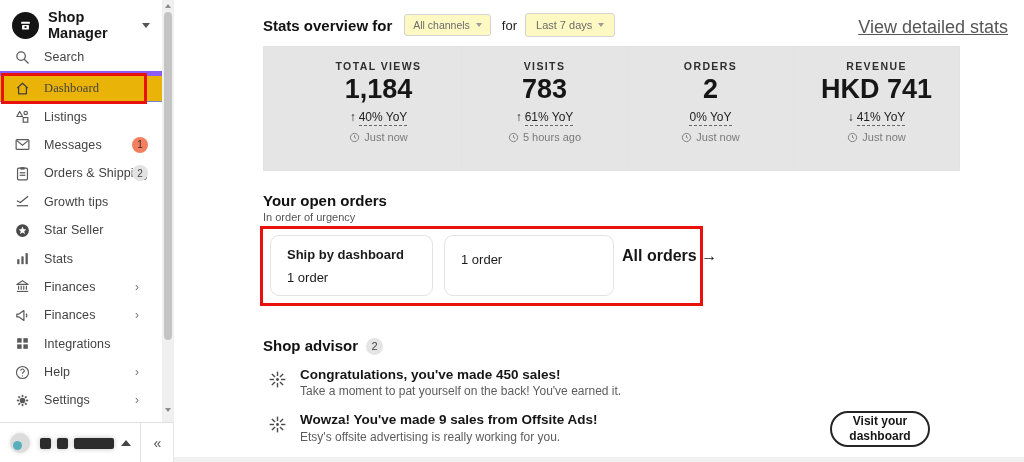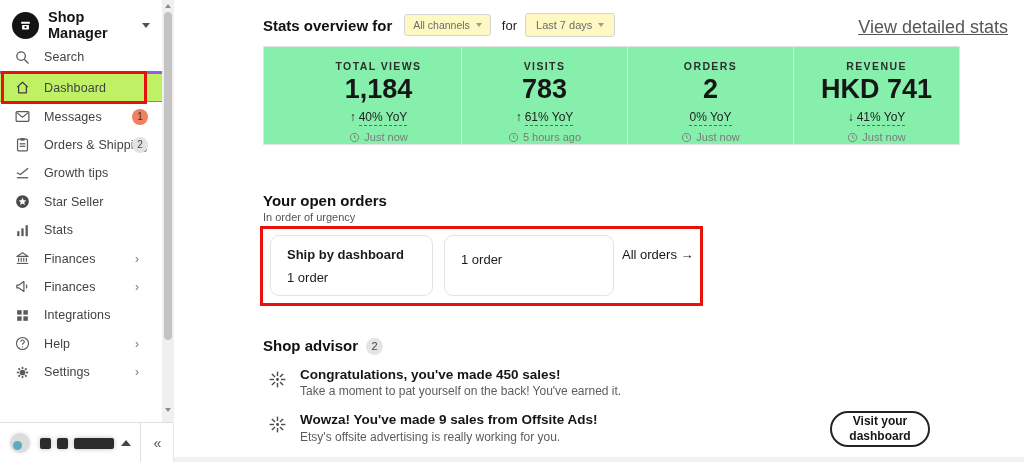"TOTAL VIEWS" .cards { background: #86efac -> #e5e5e5; height: 99px -> 125px }
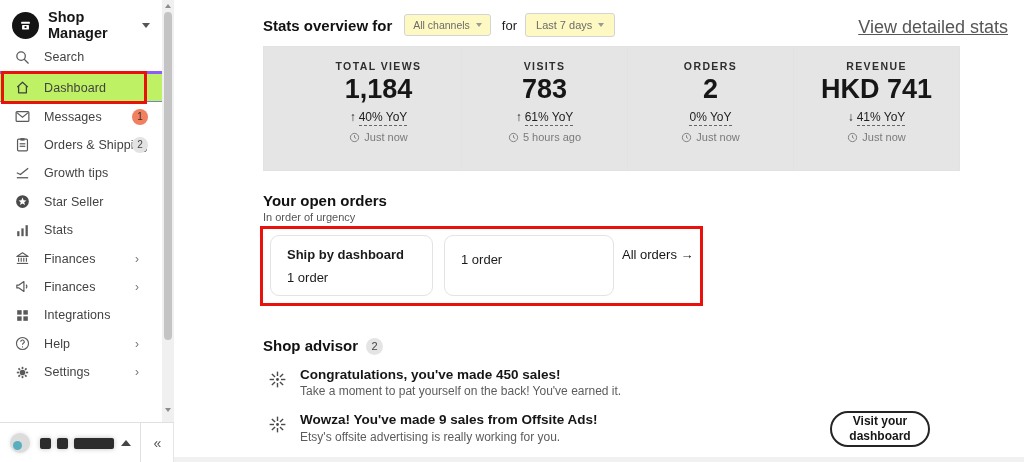"Dashboard" .nav-item.selected { background: #bef264 -> #eab308; border-top: 3px solid #8b5cf6 -> 5px solid #8b5cf6; font-family: none -> Liberation Serif, serif }
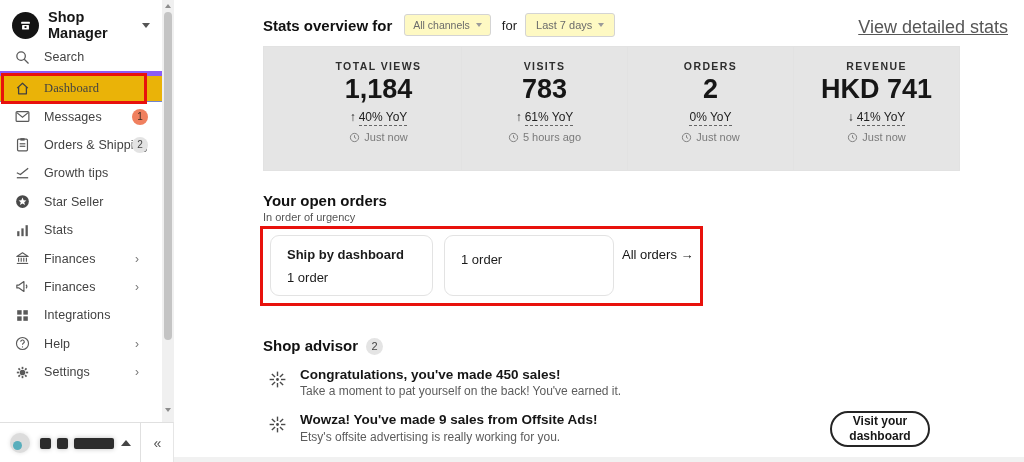"Listings" div.nav-item { html: none -> <div> <span> <svg> <path></path> <circle></circle> <rect></rect> </svg> </span> <span>Listings</span> </div> }
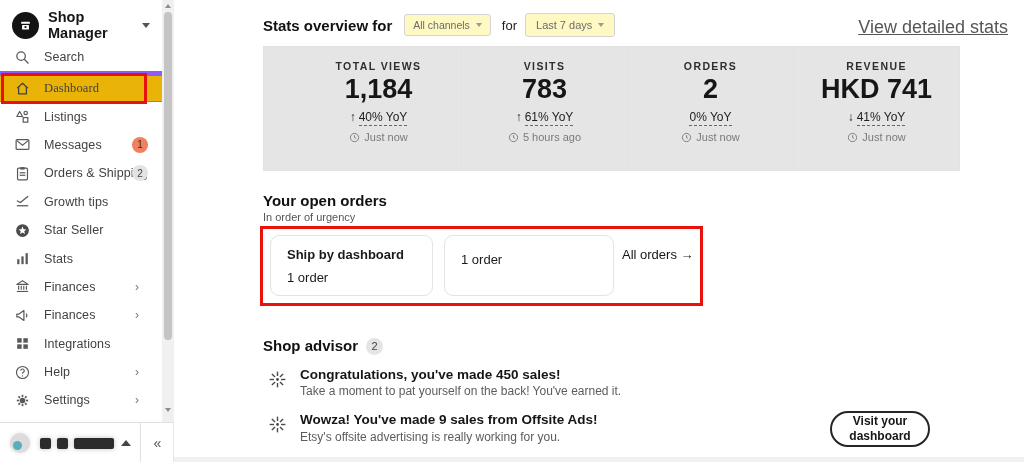"All orders →" .all-orders { font-size: 13px -> 16px; font-weight: normal -> bold }
